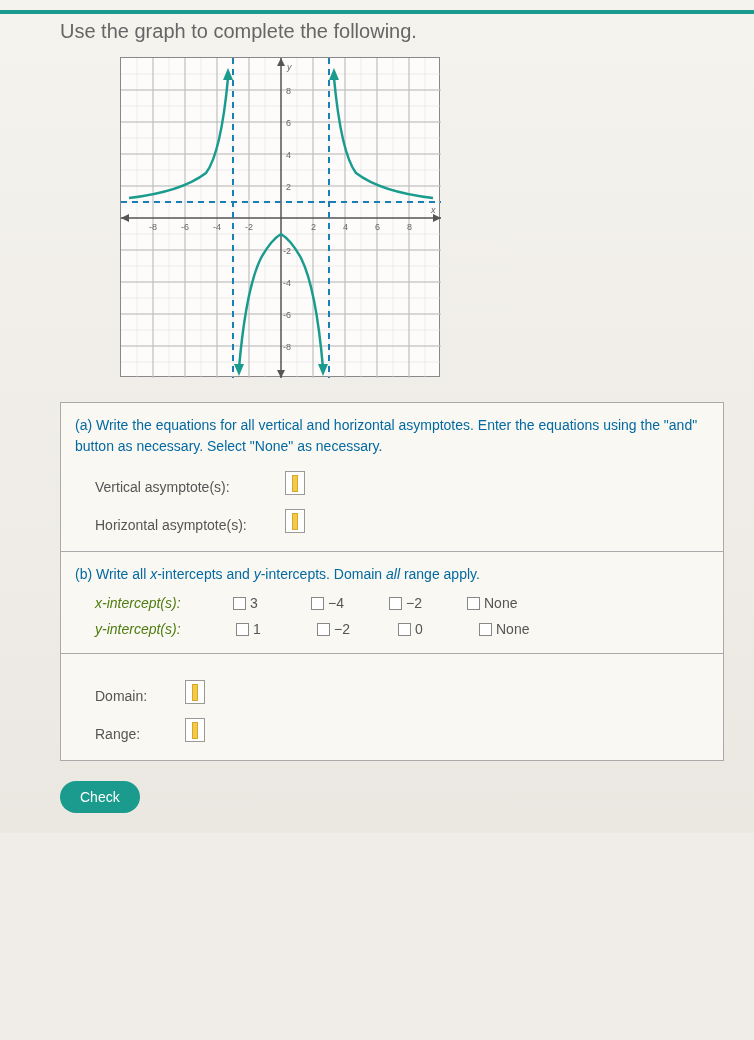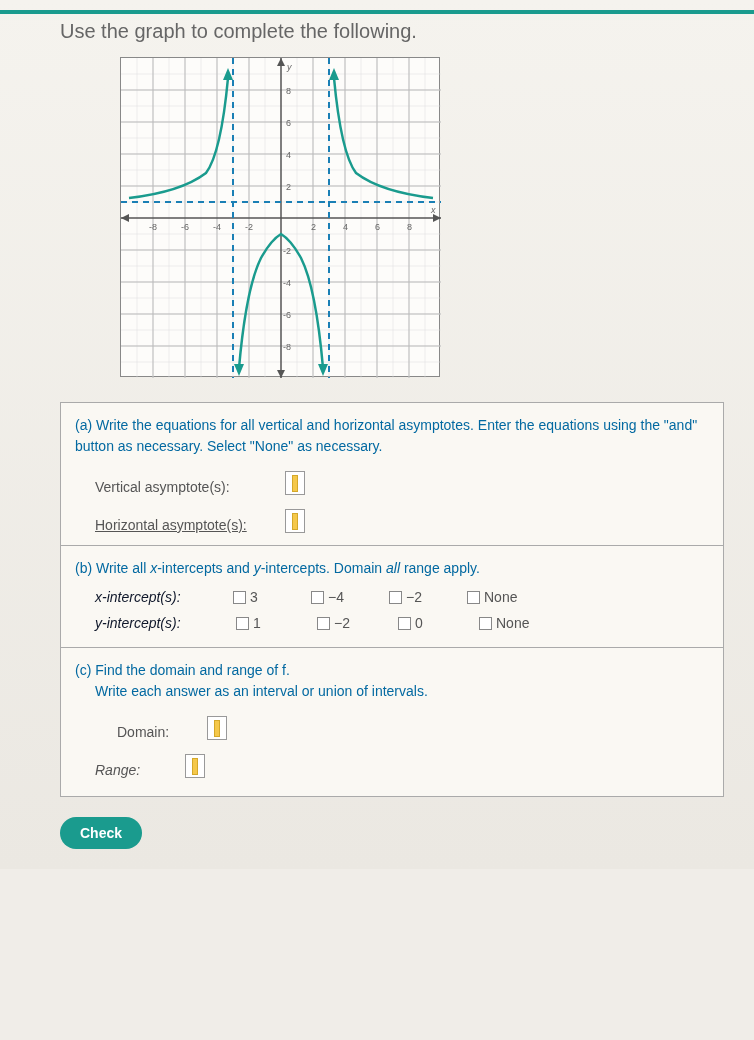"Horizontal asymptote(s):" div.sub-row { margin-bottom: none -> 6px; text-decoration: underline -> none }
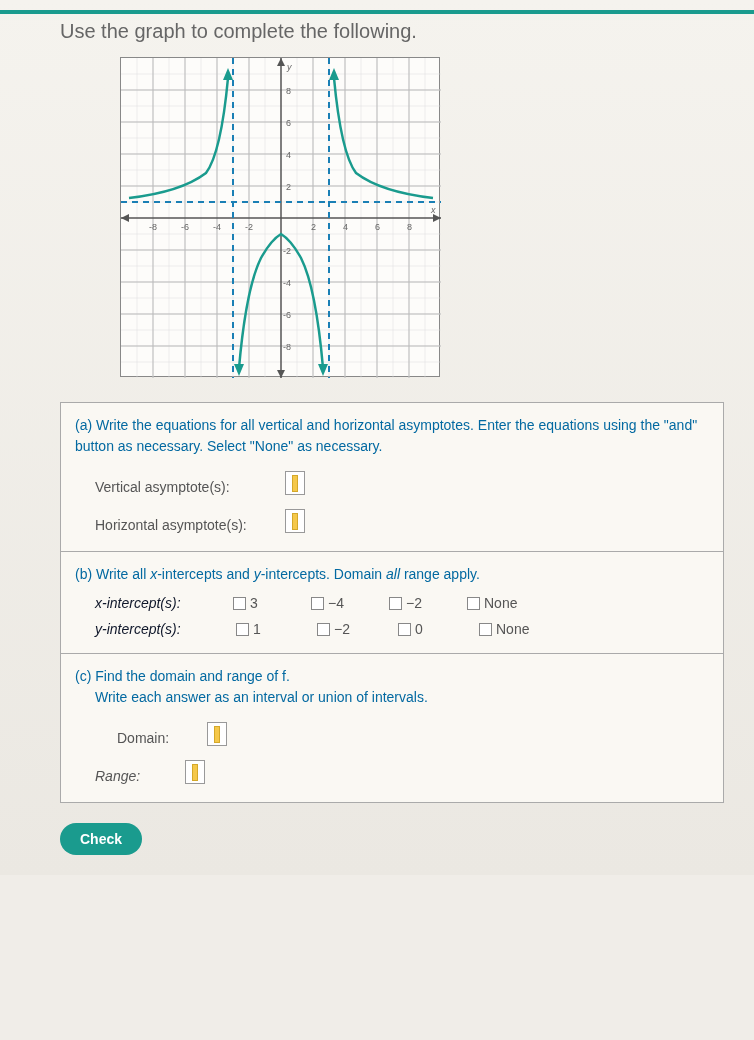"x-intercept(s):" .check-row .lbl2 { color: #0f172a -> #4d7c0f }
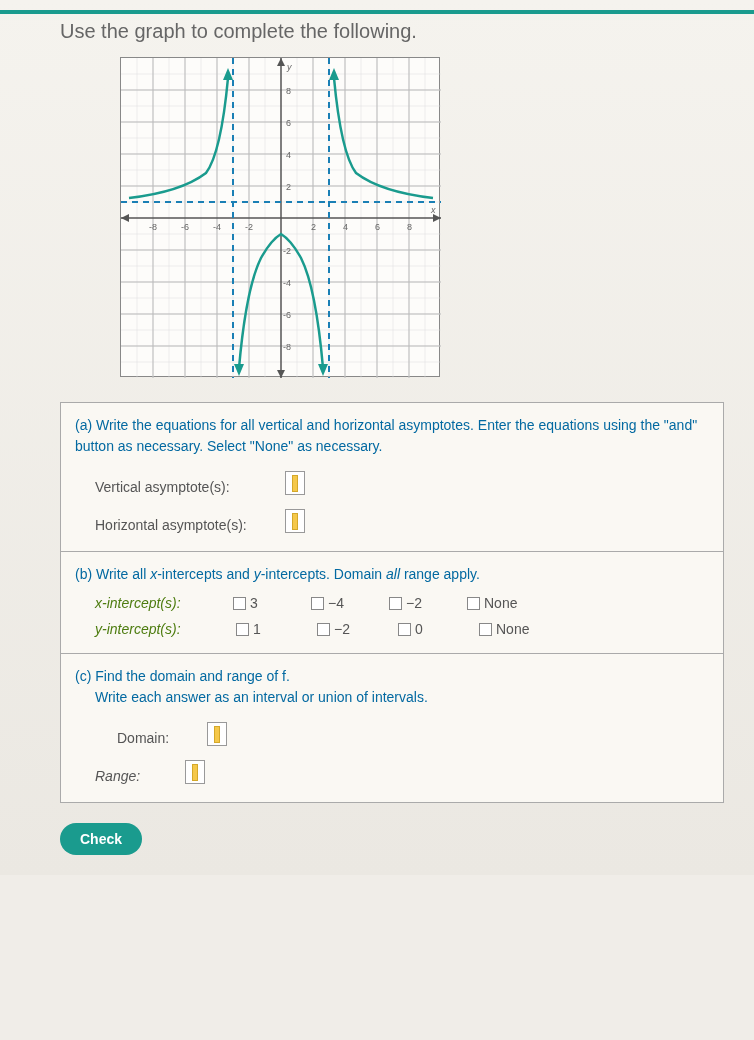"(c) Find the domain and" div.prompt { html: <div> <span>(c) Find the domain and range of f.</span><br> <span>Write each answer as an interval or union of intervals.</span> </div> -> none }
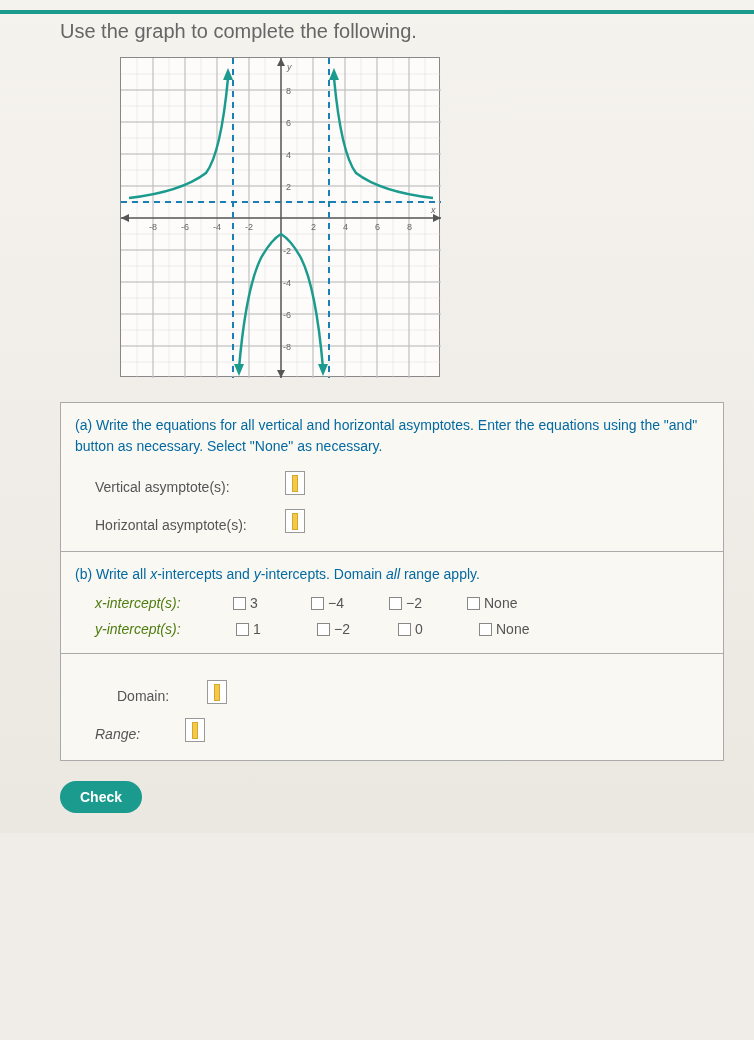"Domain:" span.lbl { margin-left: 22px -> none }
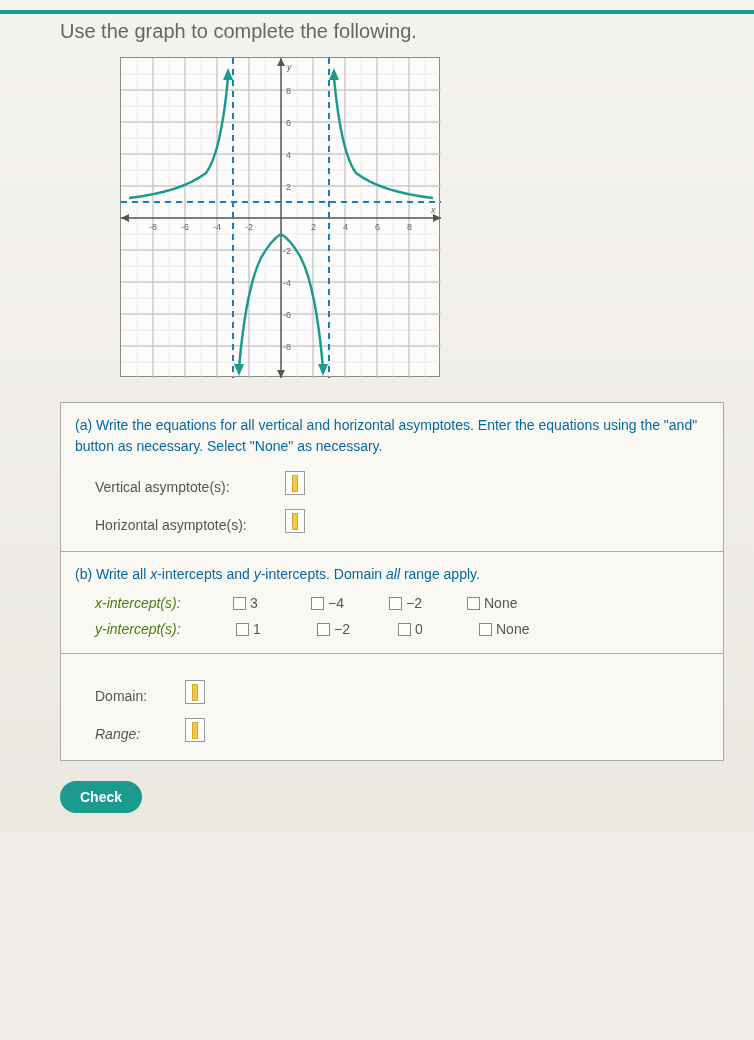"Range:" span.lbl { font-style: italic -> none }
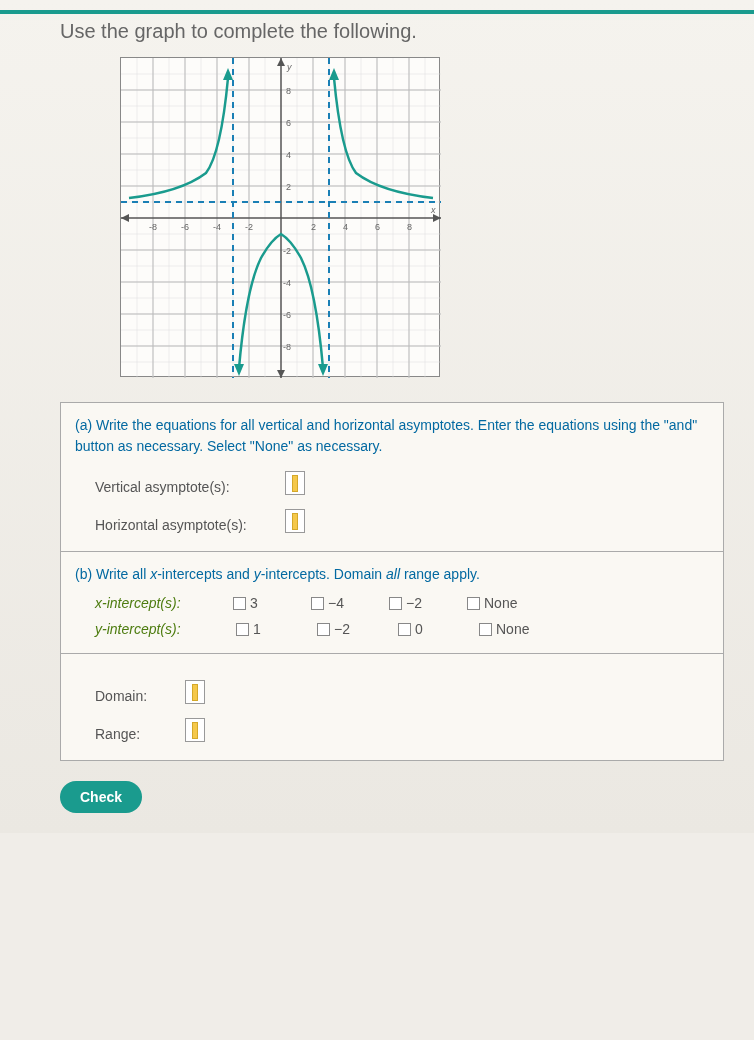"Check" .check-btn { font-weight: bold -> normal }
